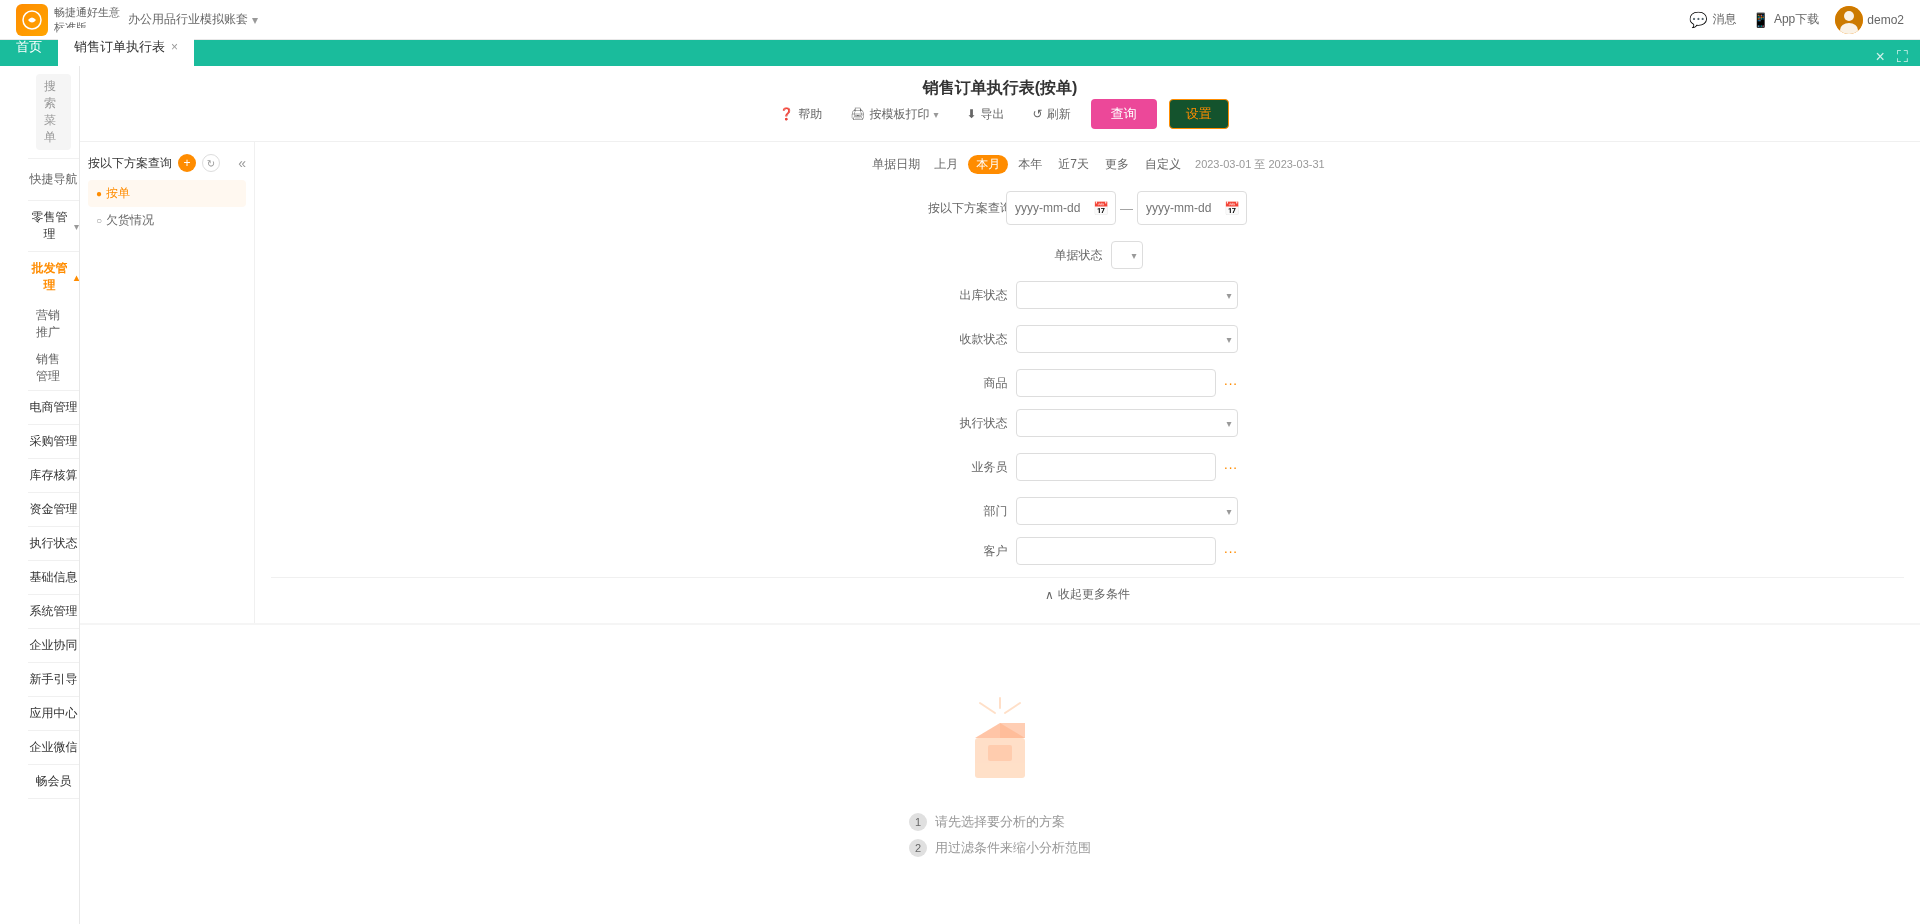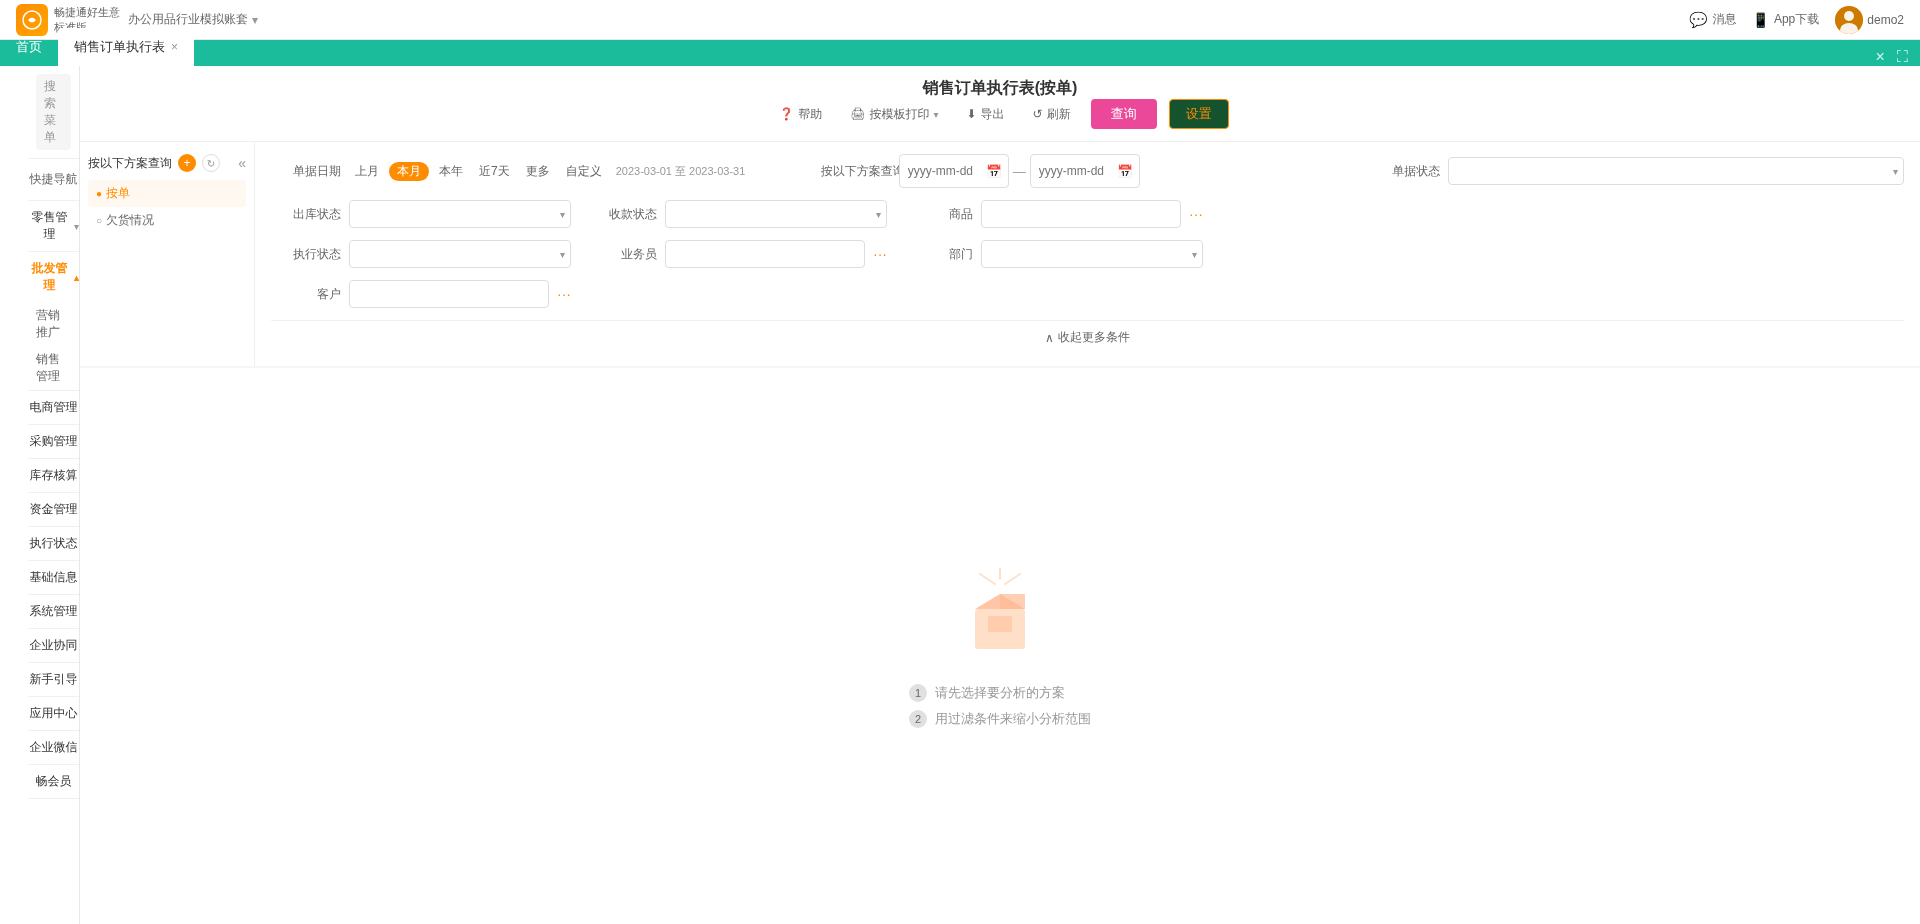"单据日期" .filter-row { flex-direction: none -> column }
